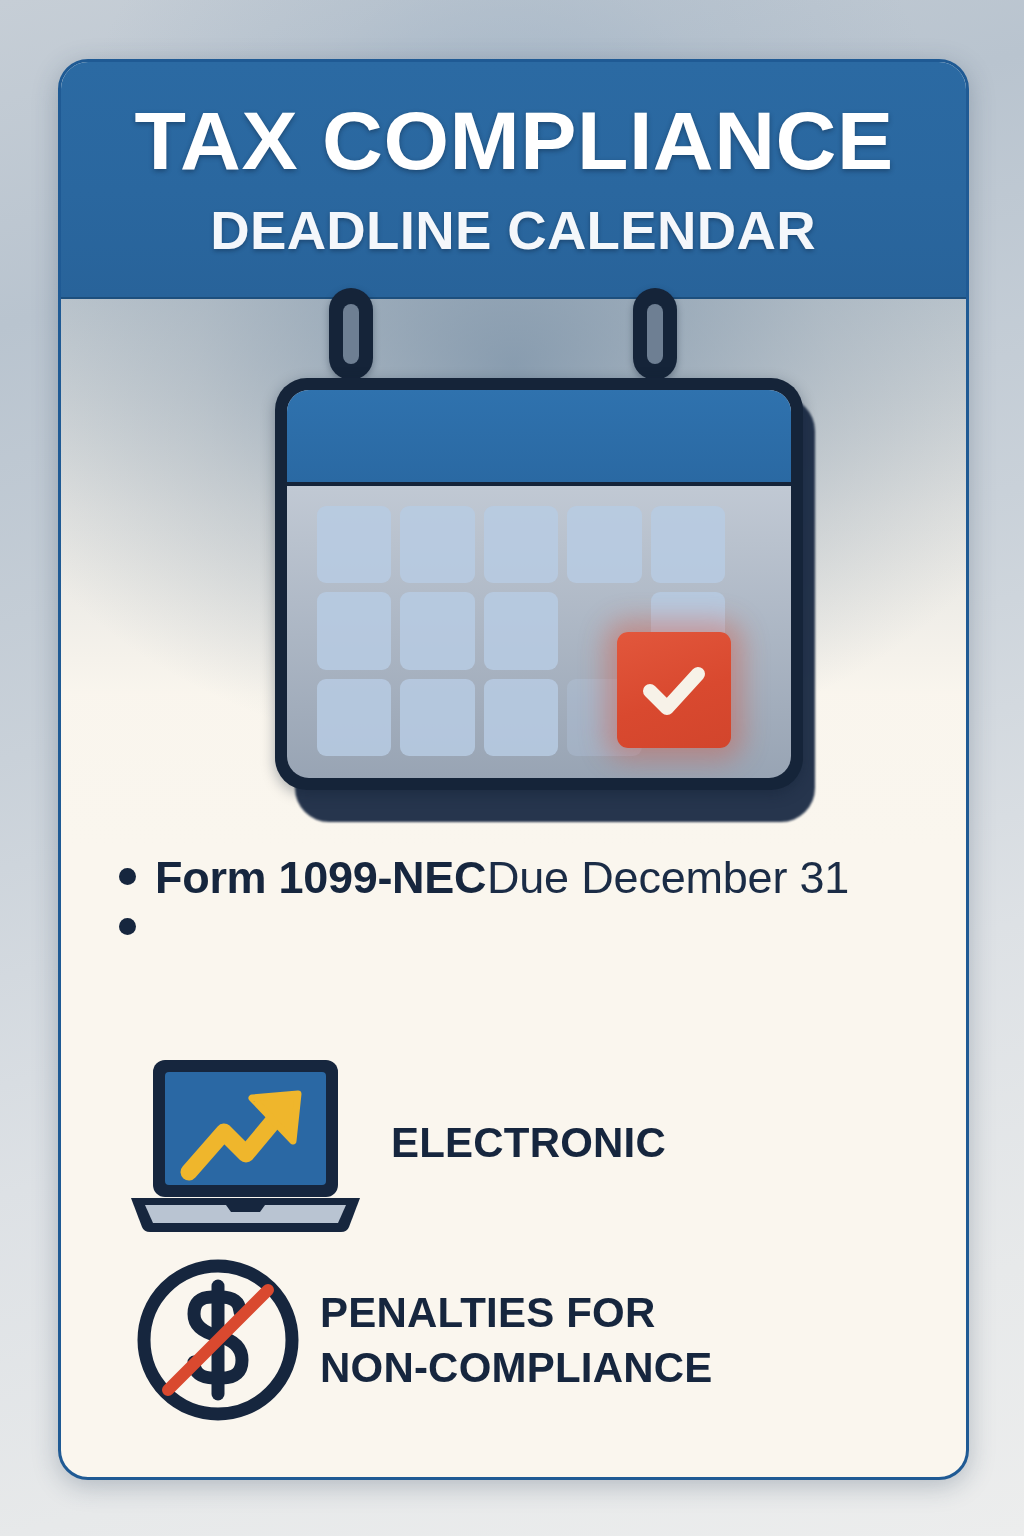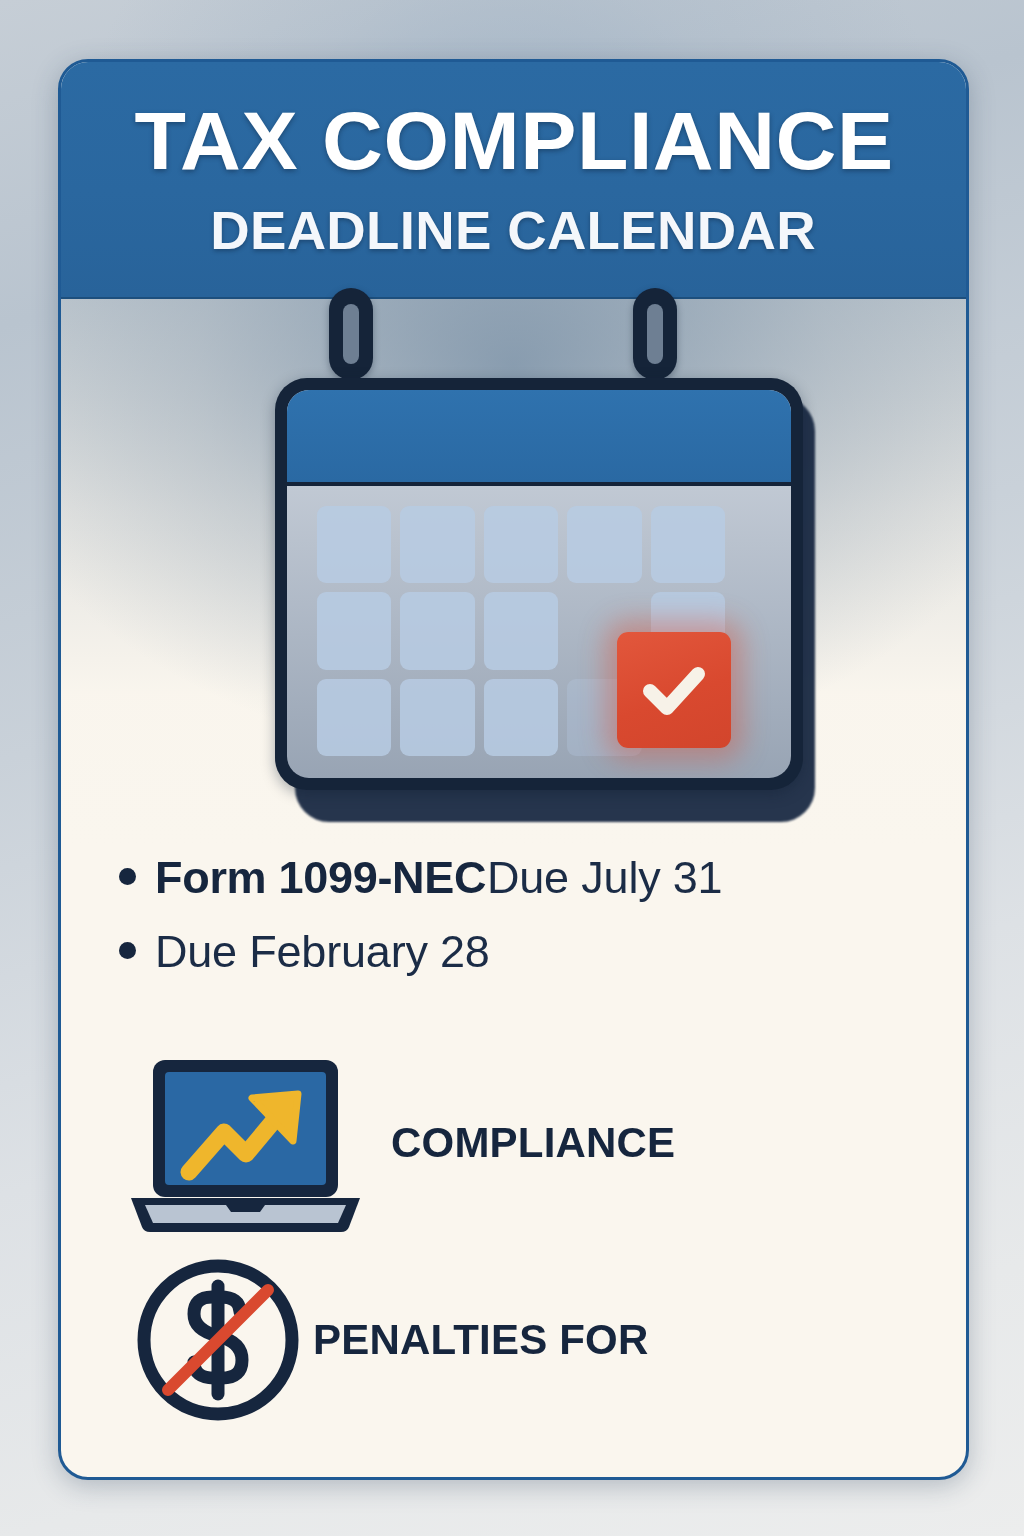"Due July 31" span.dl-due { text: July -> December }
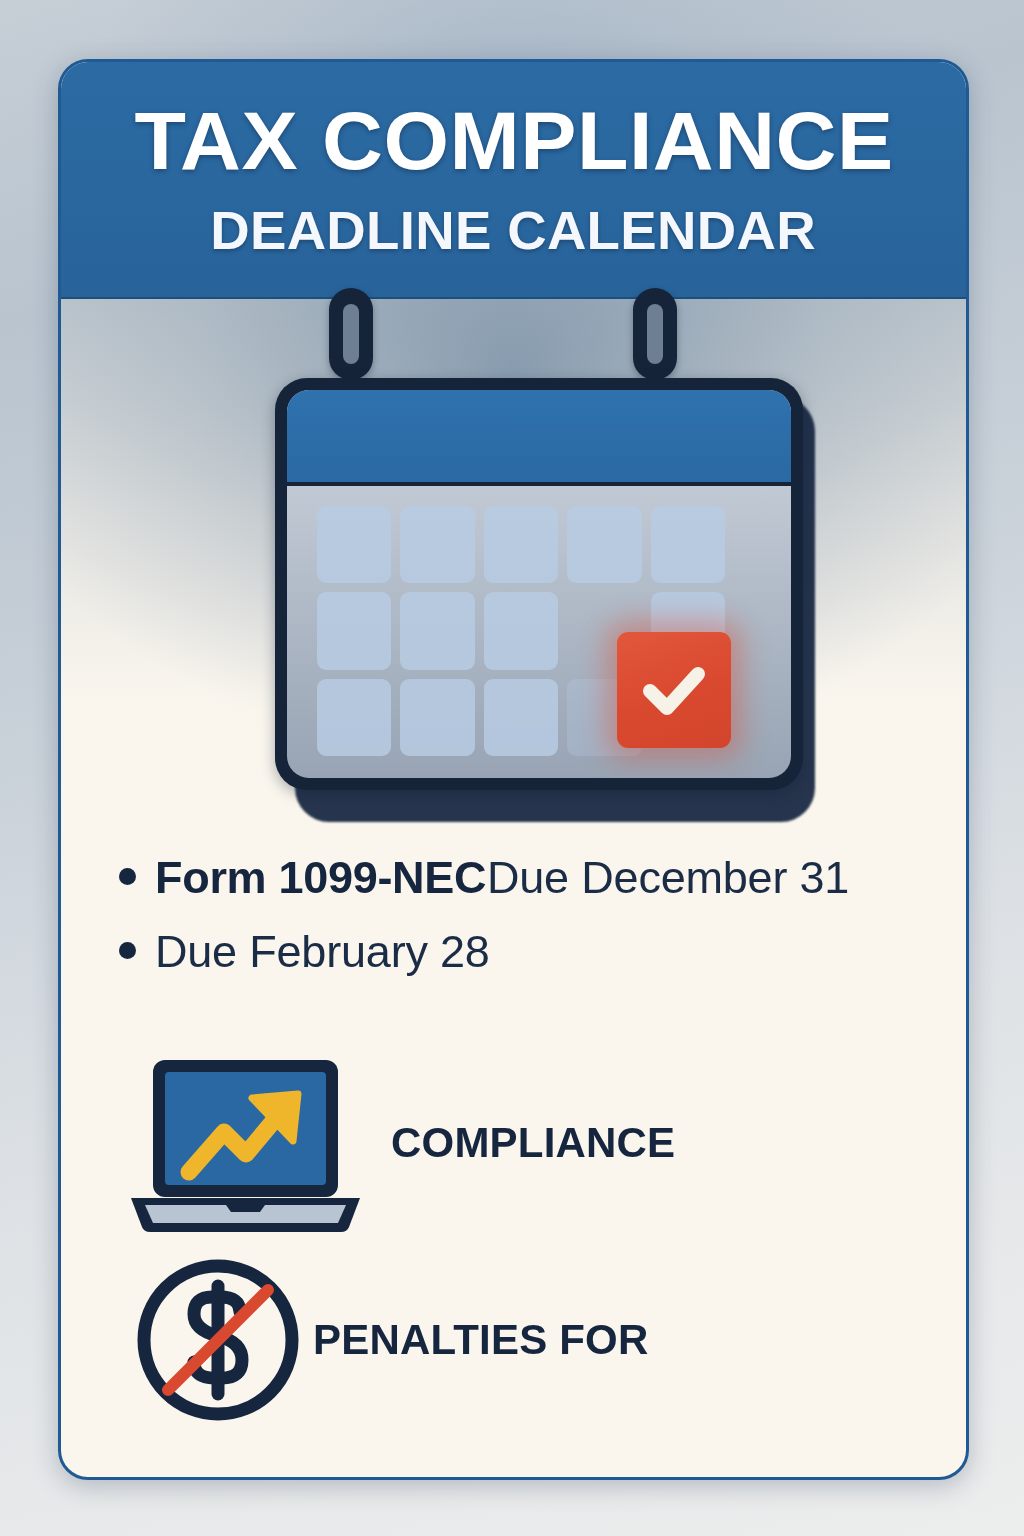"Due February 28" span.dl-due { html: <span>Due February 28</span> -> none }
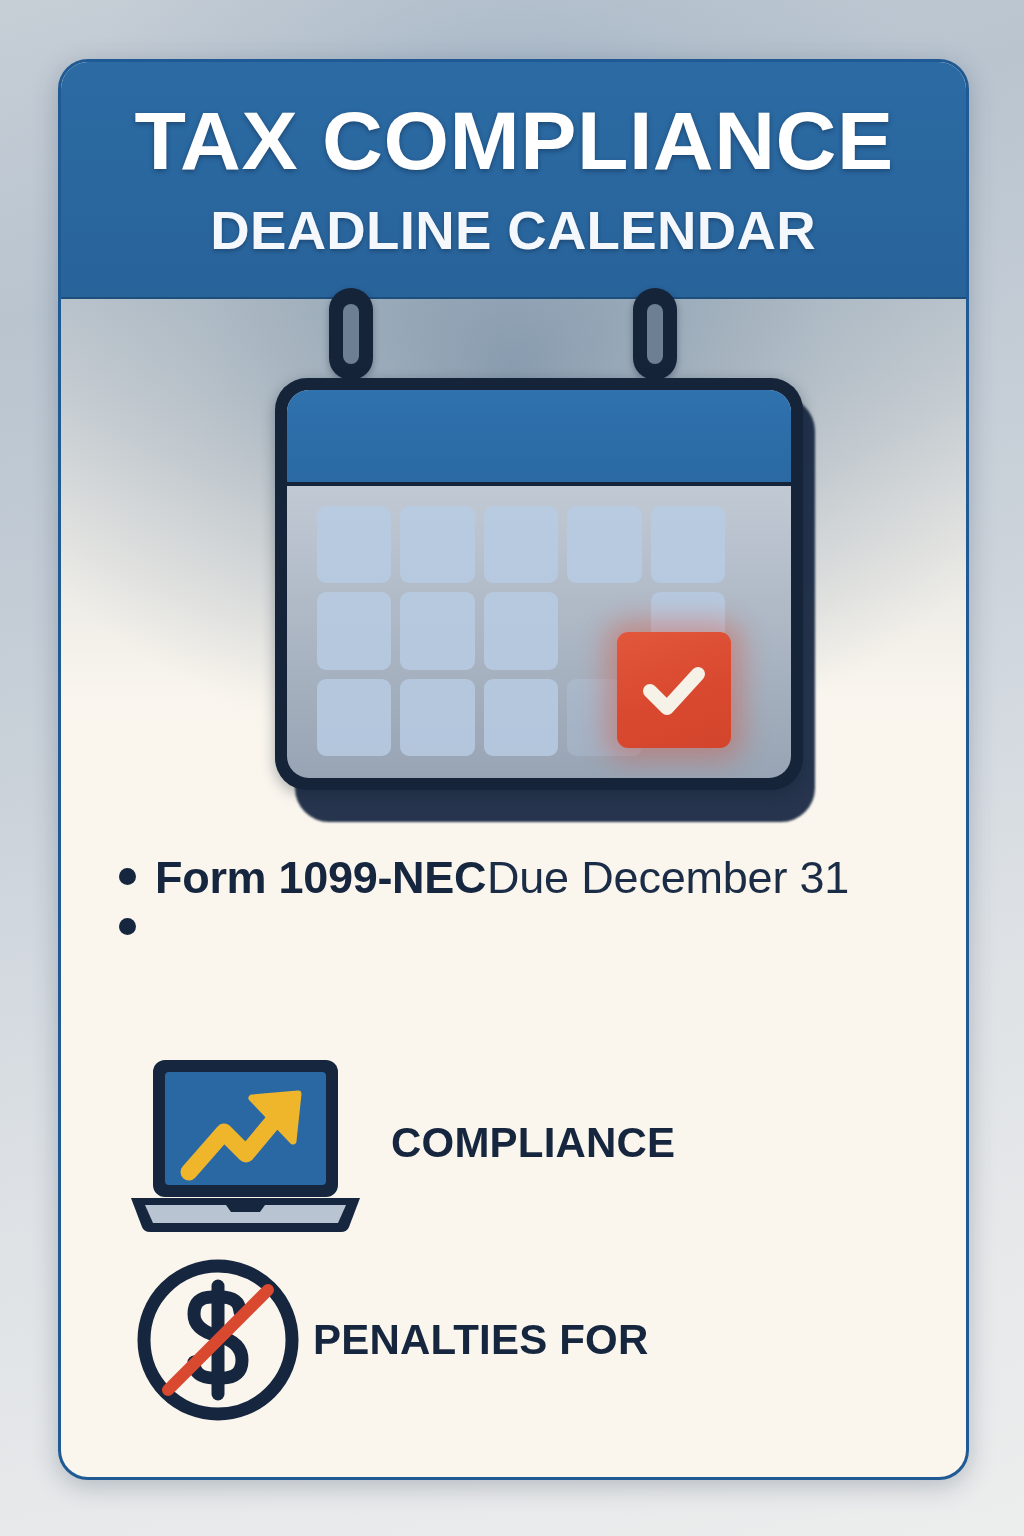"COMPLIANCE" span.feat-line { text: COMPLIANCE -> ELECTRONIC }
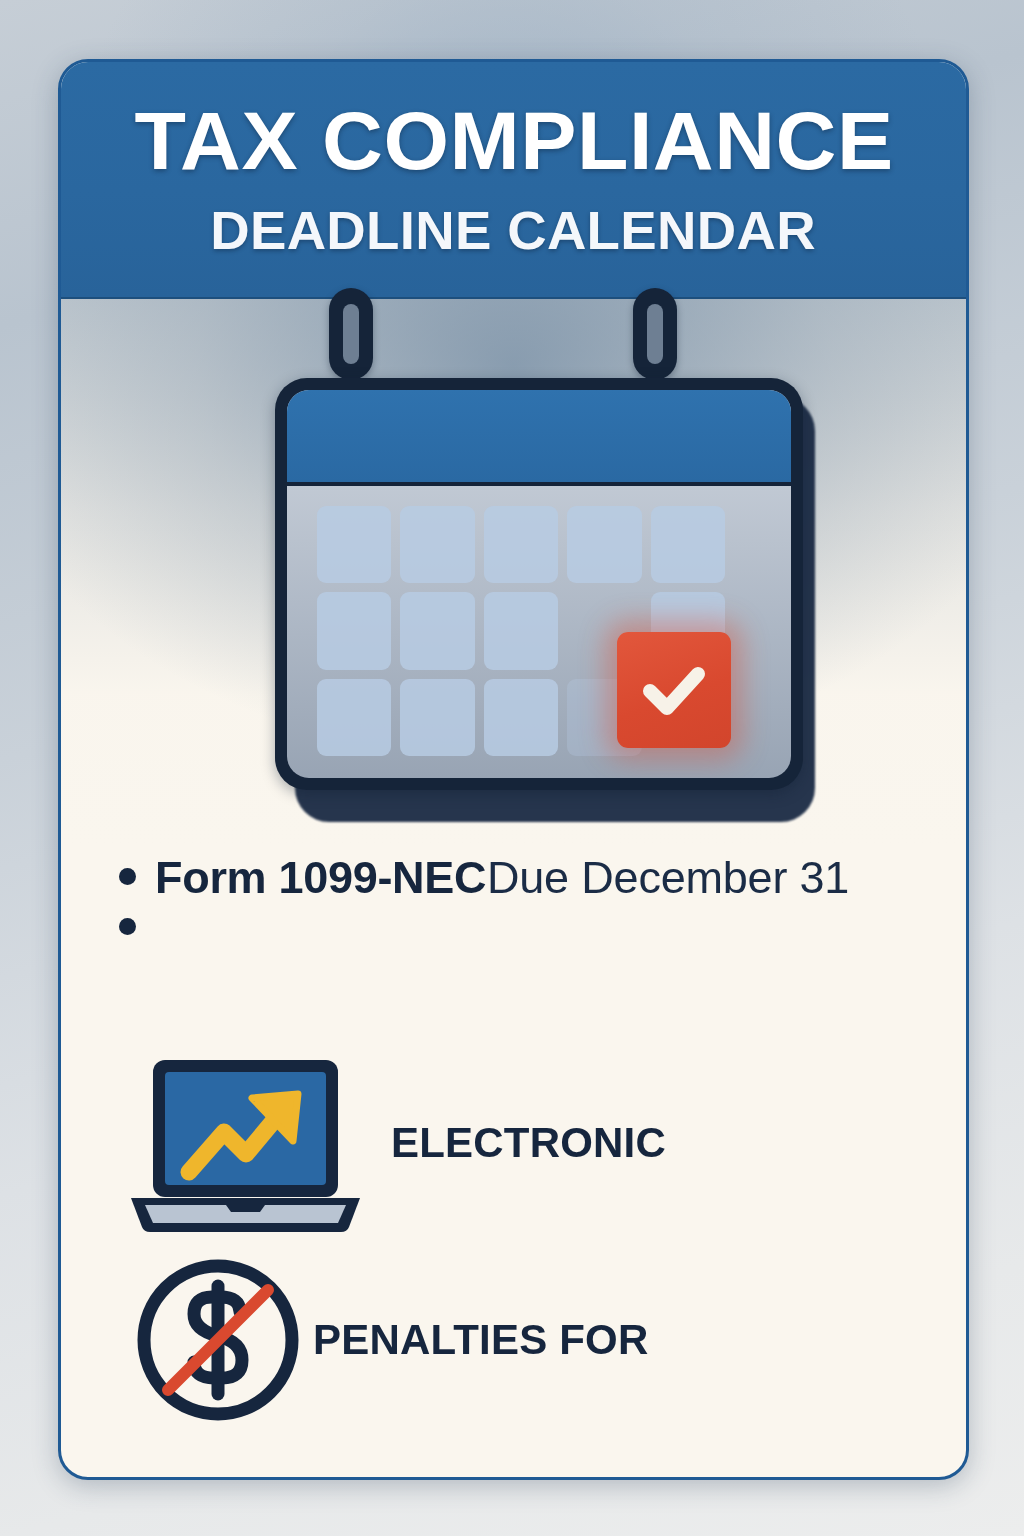"PENALTIES FOR" #penalty-text { margin-left: 0 -> 7px }
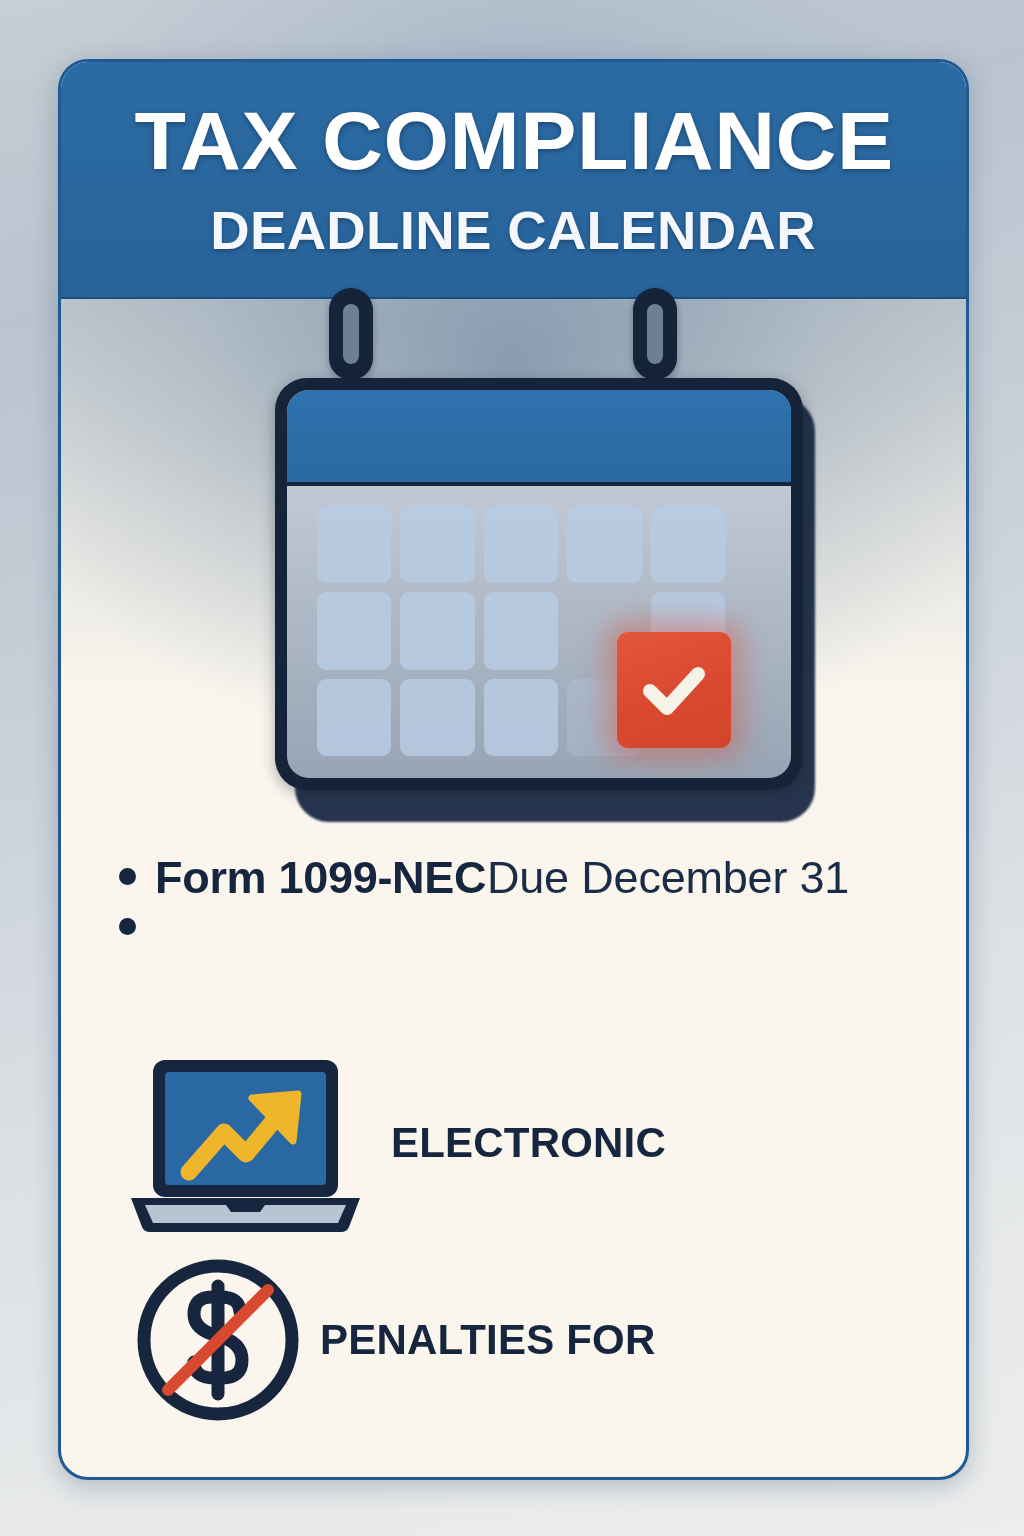"NON-COMPLIANCE" span.feat-line { html: none -> <span>NON-COMPLIANCE</span> }
